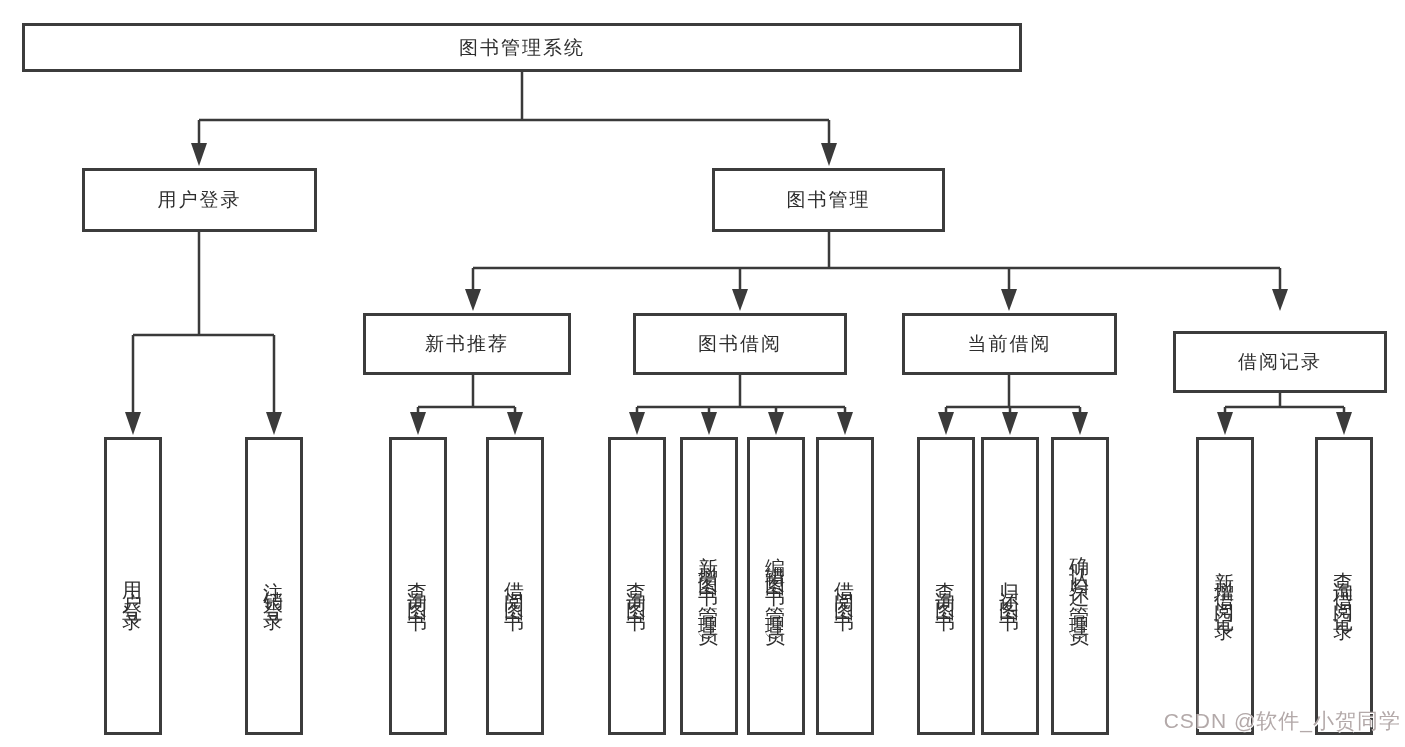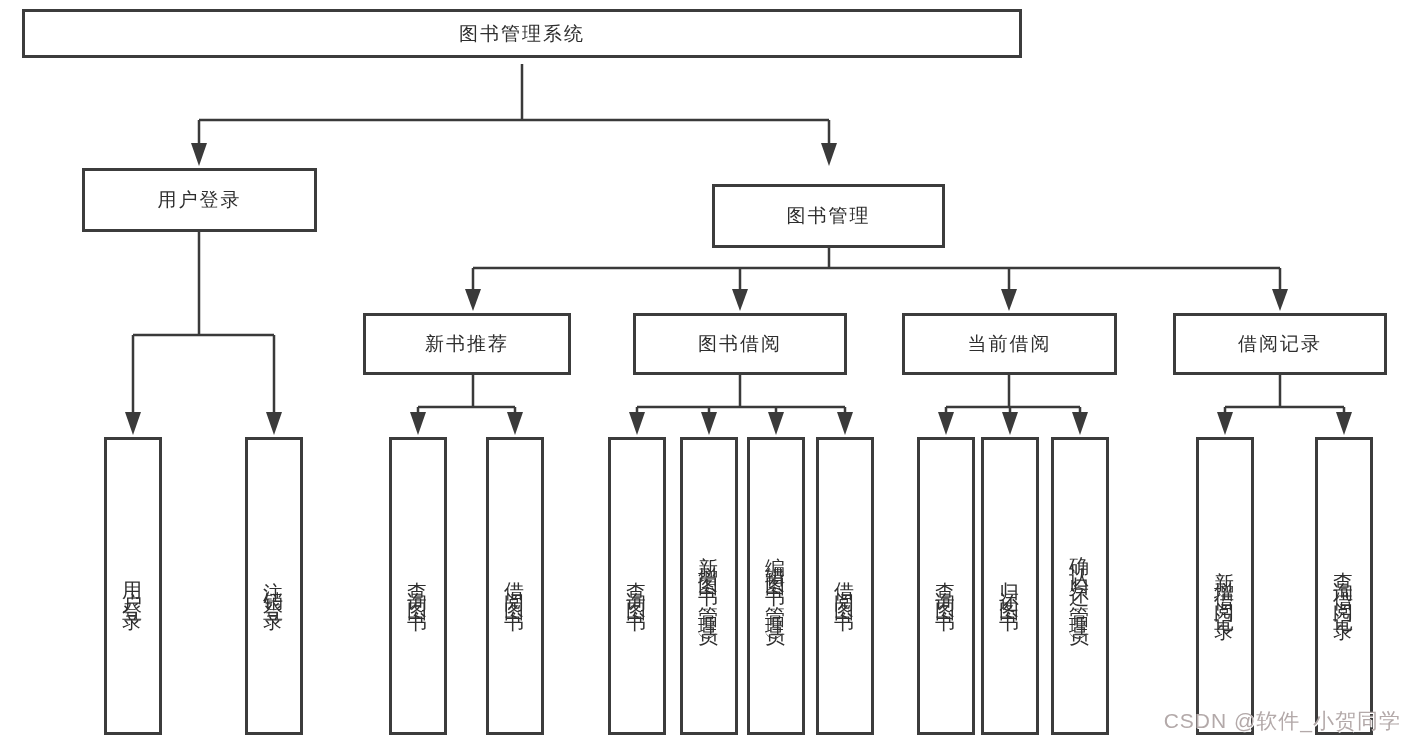"图书管理系统" #n-root { top: 9px -> 23px }
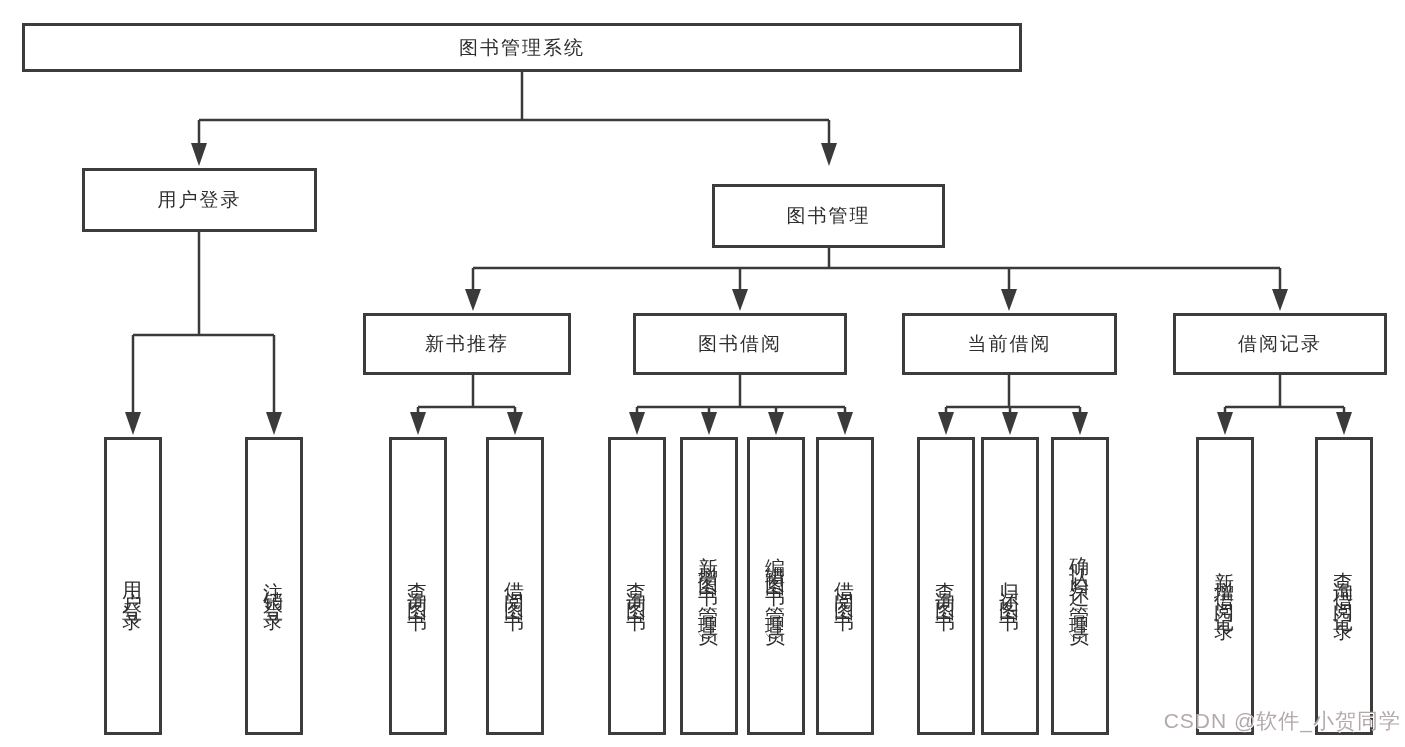"图书管理" #n-l2b { margin-top: 16px -> none }
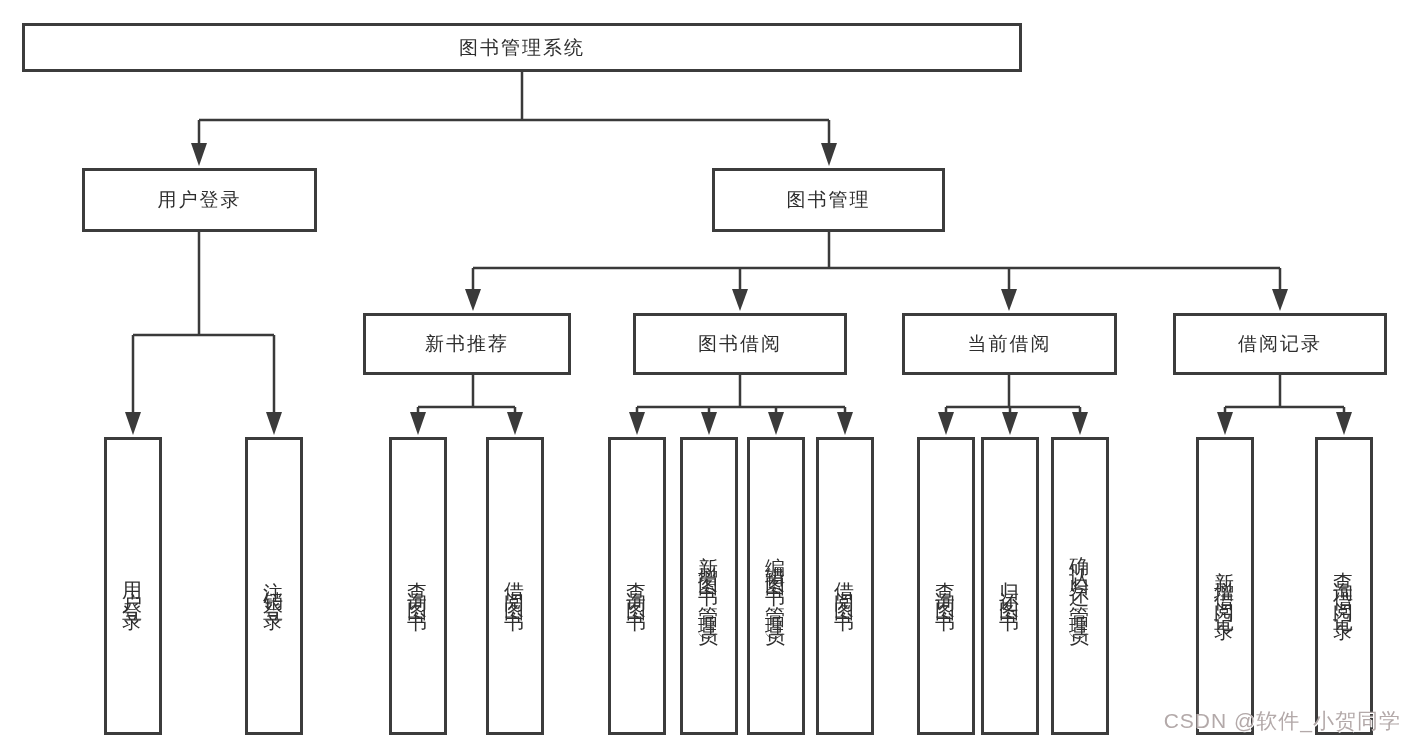"借阅记录" #n-l3d { top: 313px -> 331px }
